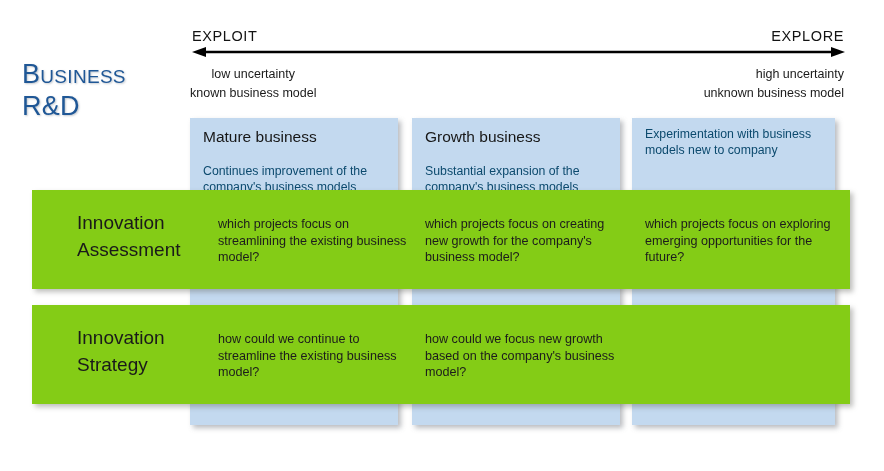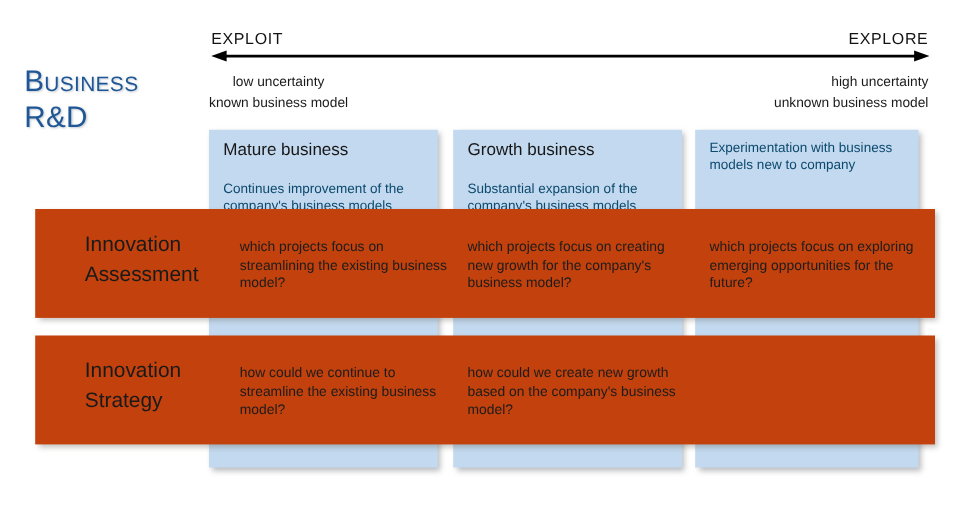"Innovation" .band { background: #c2410c -> #84cc16 }
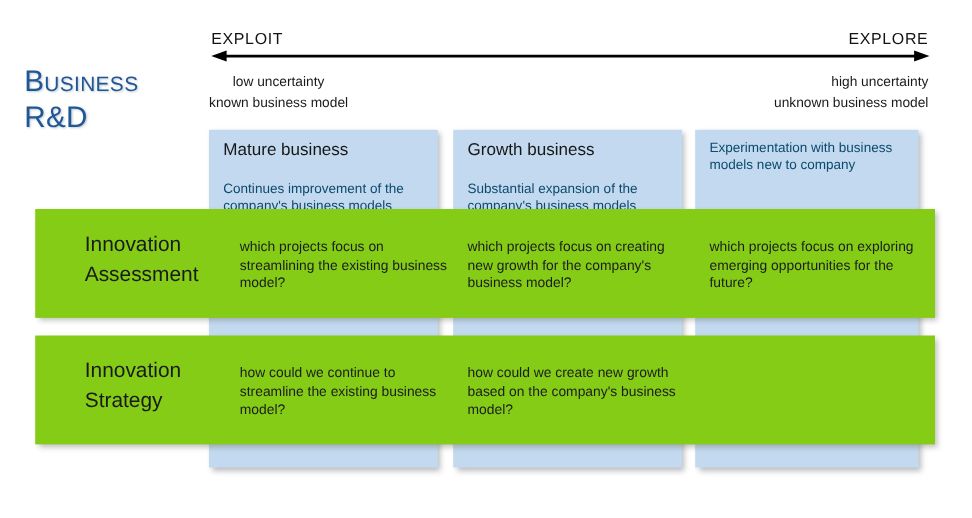"how could we create new" div.cell { text: create -> focus }
